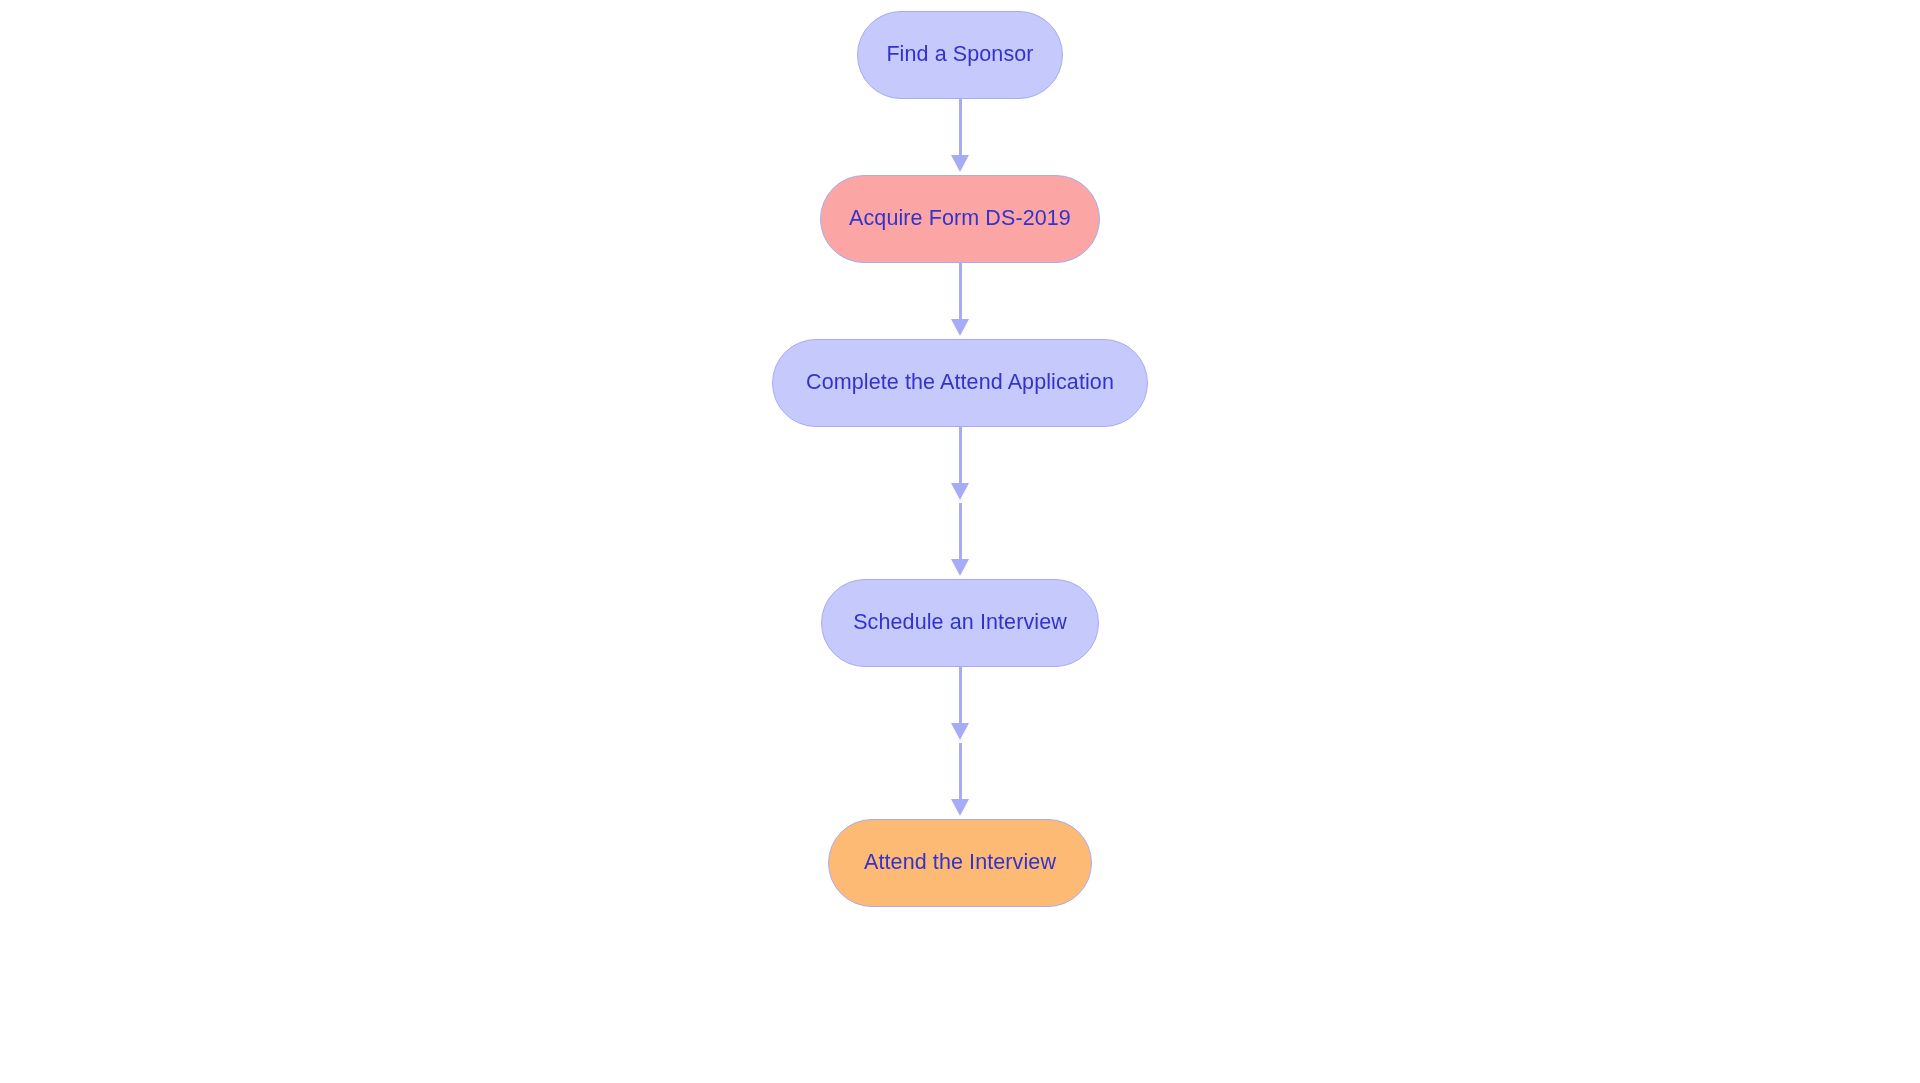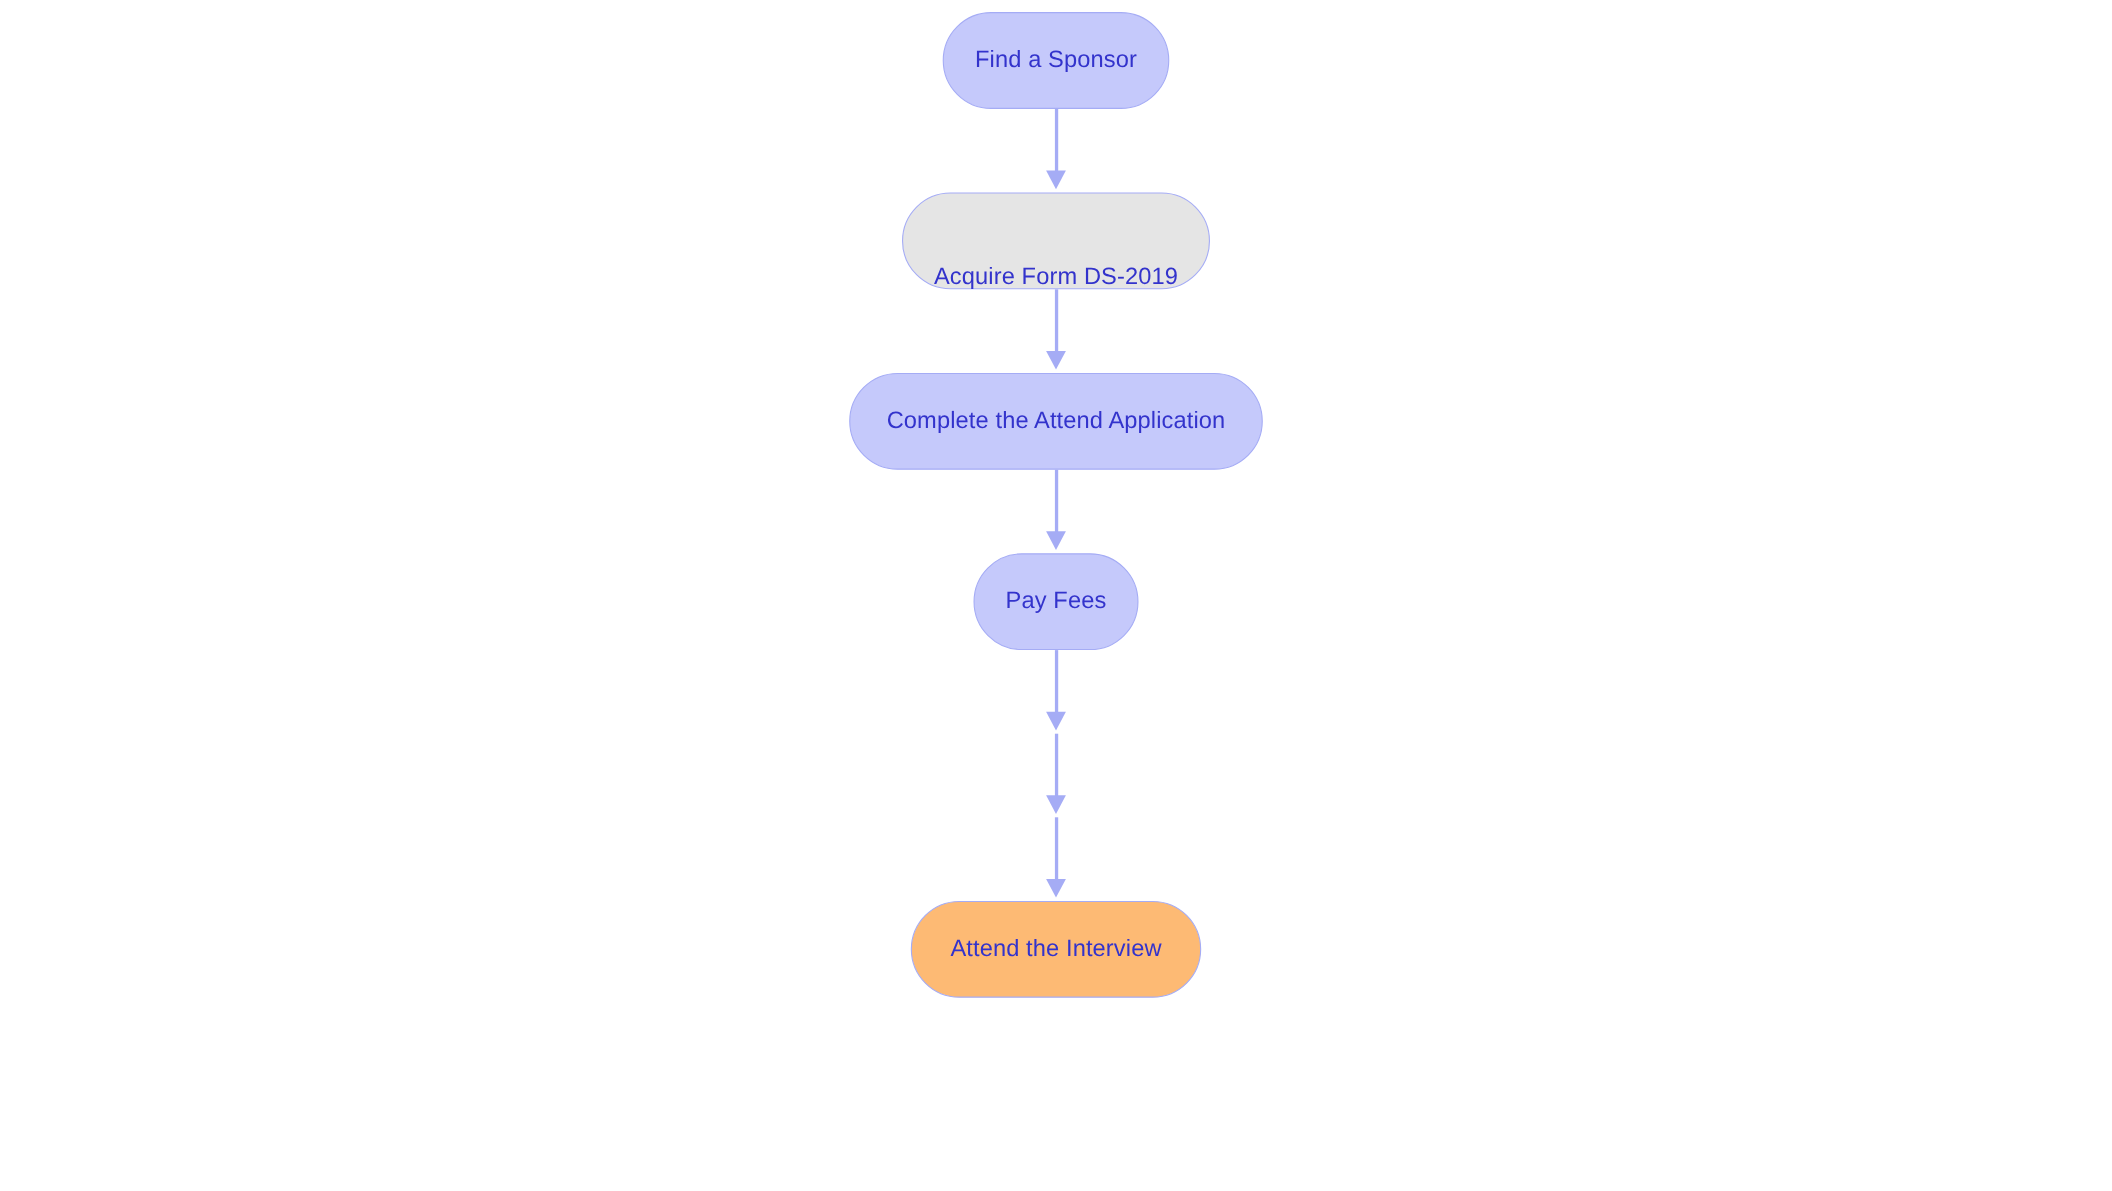"Acquire Form DS-2019" div.node { align-items: flex-end -> none; background: #e5e5e5 -> #fca5a5 }
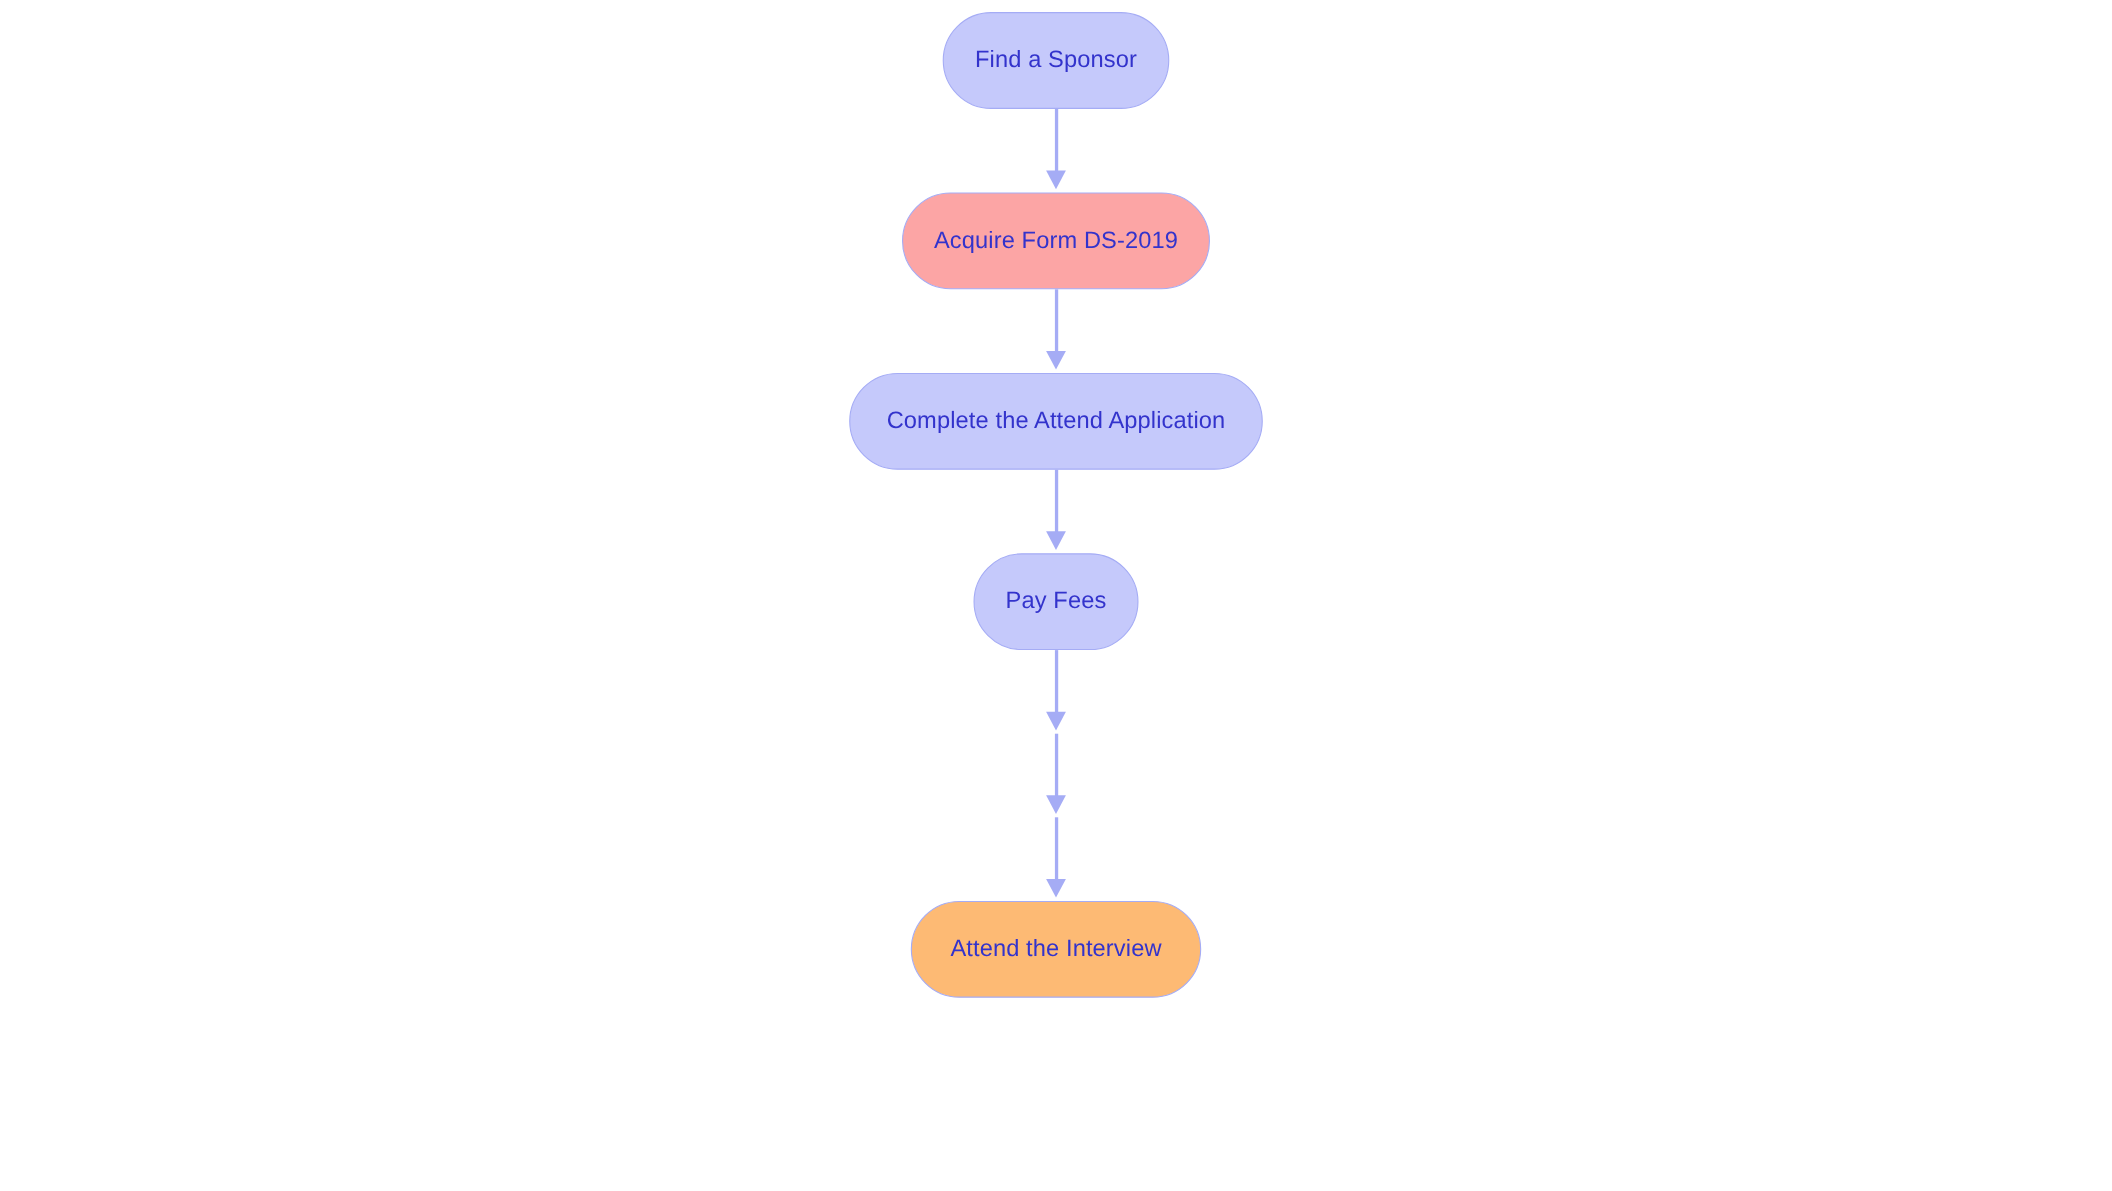"Pay Fees" div.node { html: <div> <span>Pay Fees</span> </div> -> none }
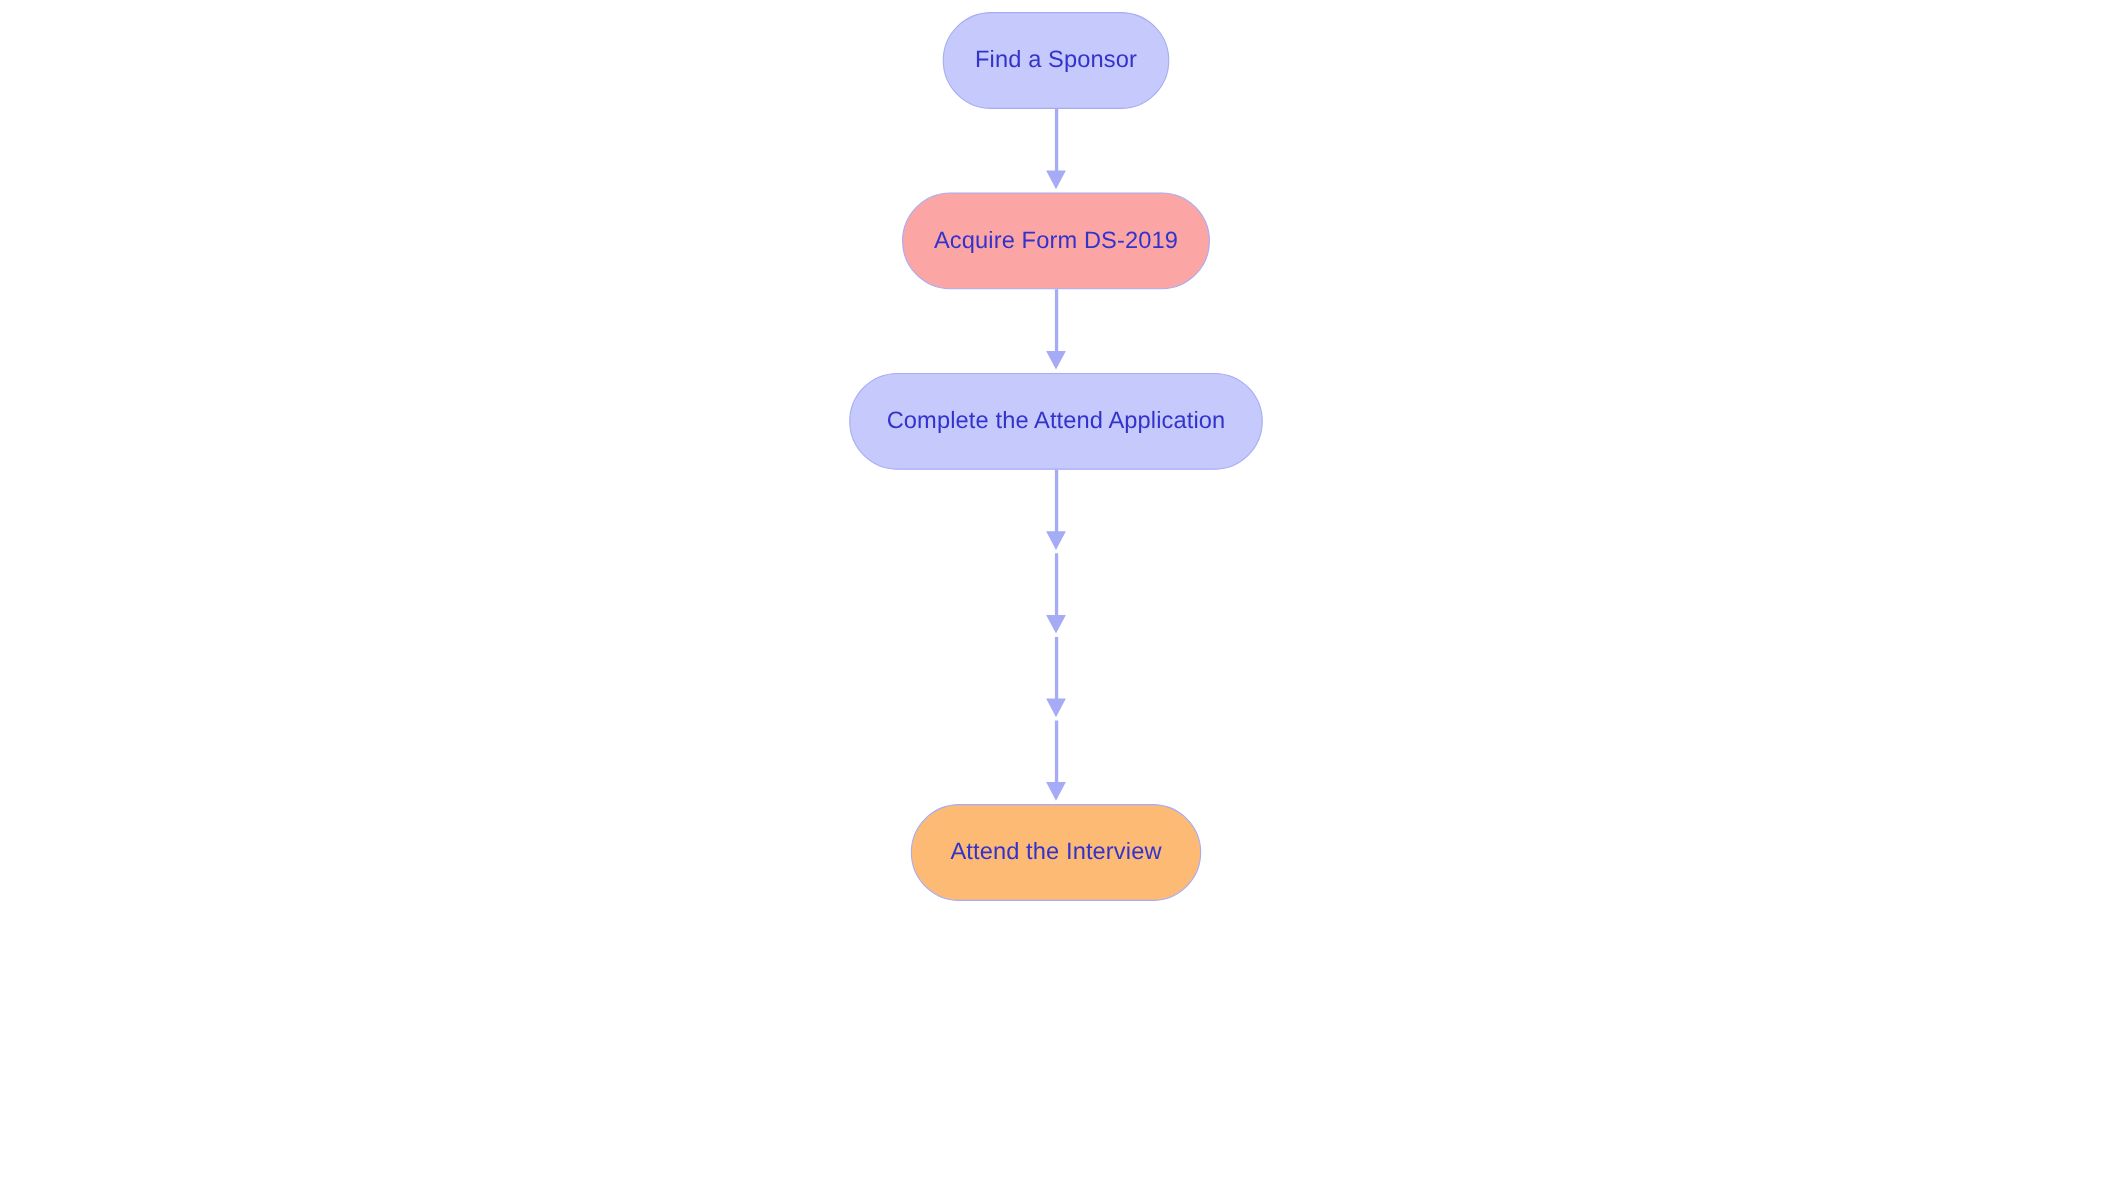"Schedule an Interview" div.node { html: none -> <div> <span>Schedule an Interview</span> </div> }
